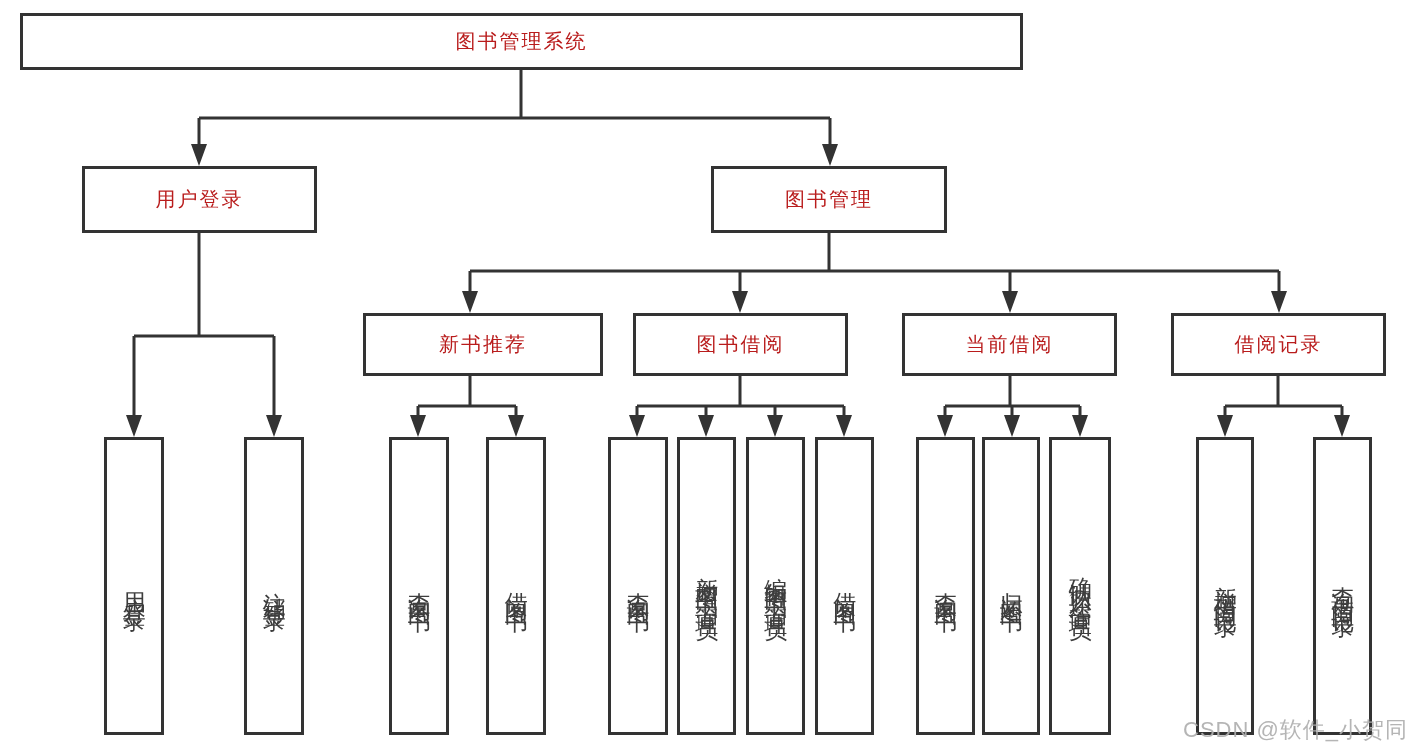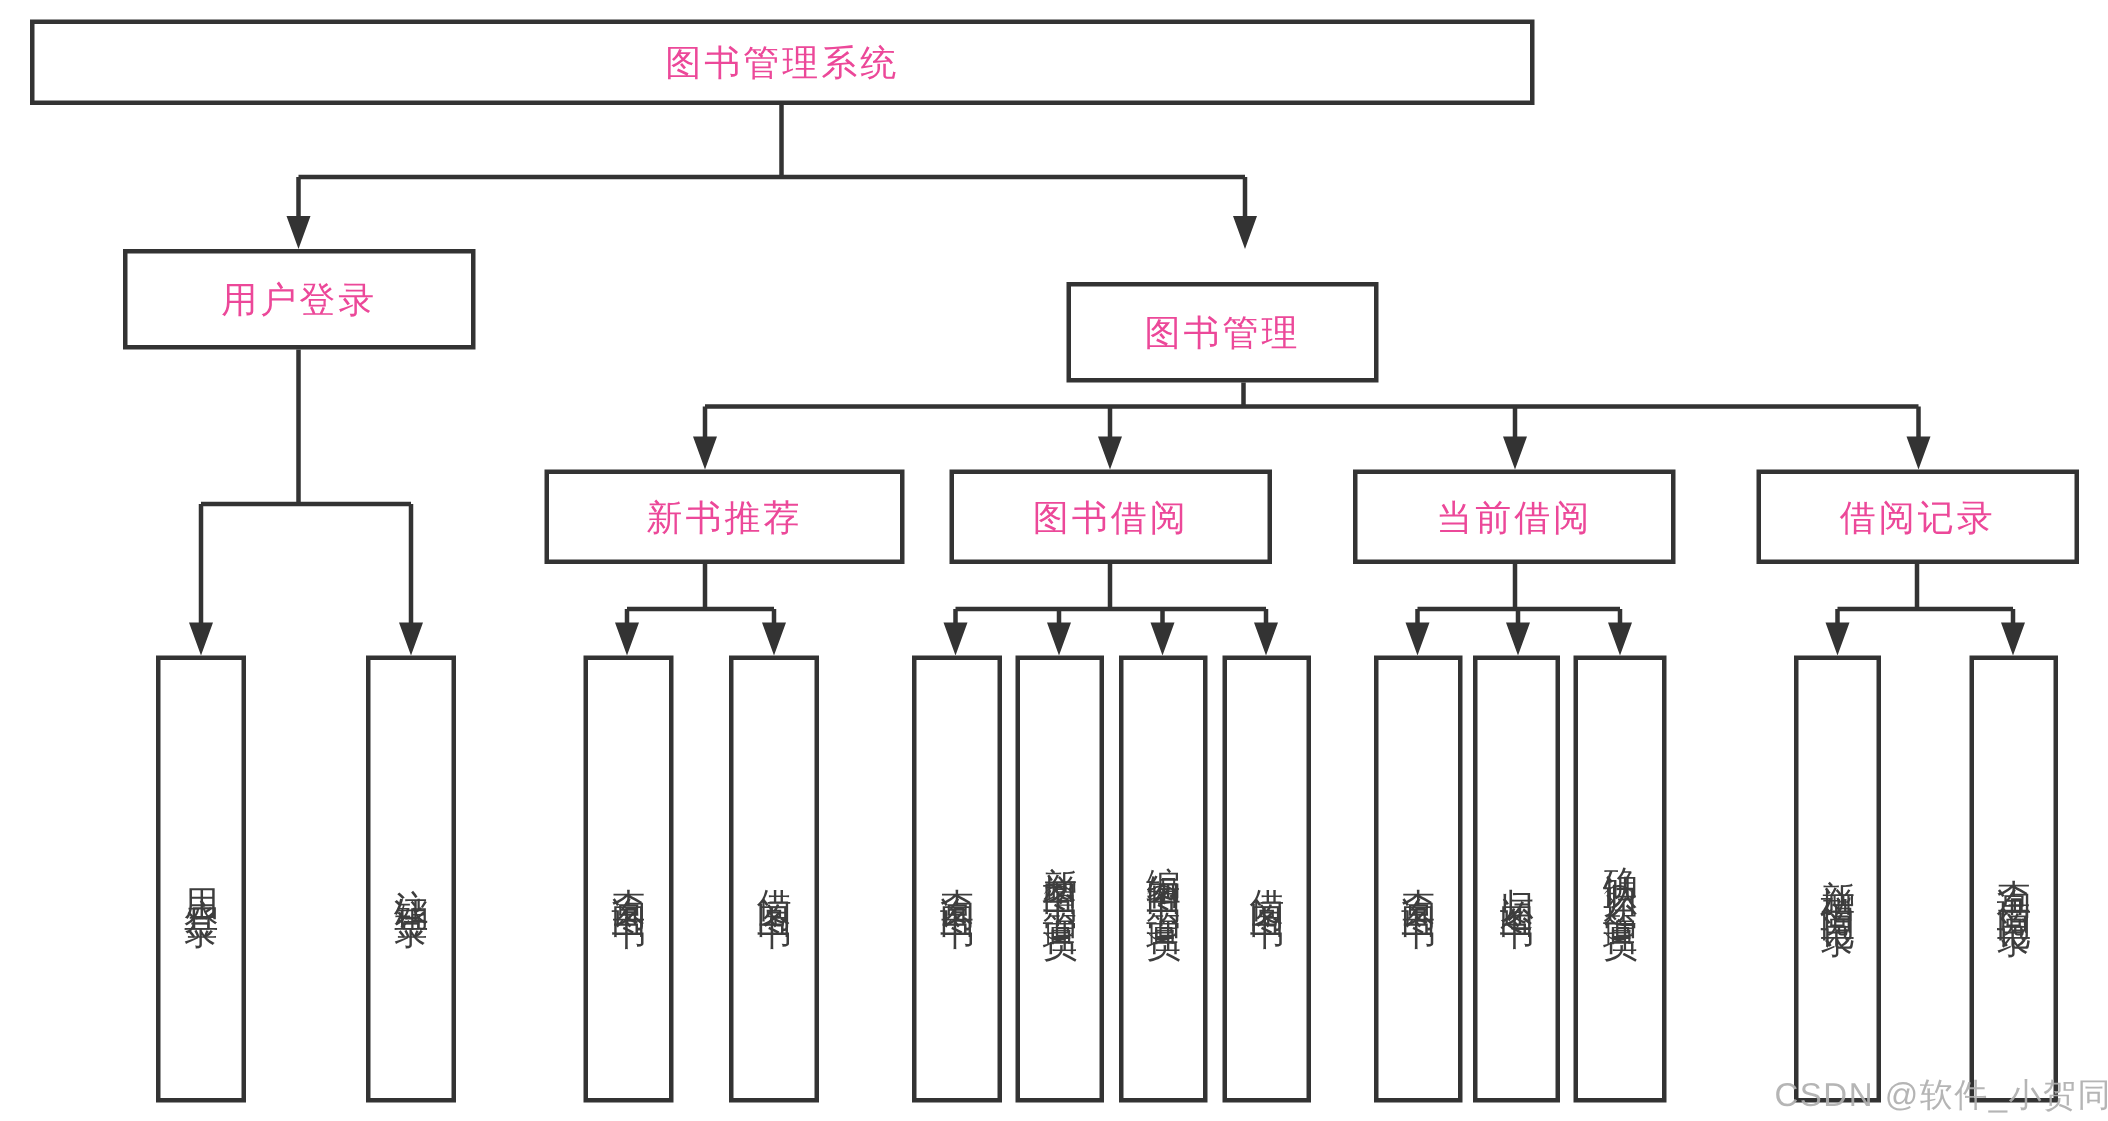"图书管理系统" .hbox { color: #ec4899 -> #b91c1c; font-size: 24px -> 20px }
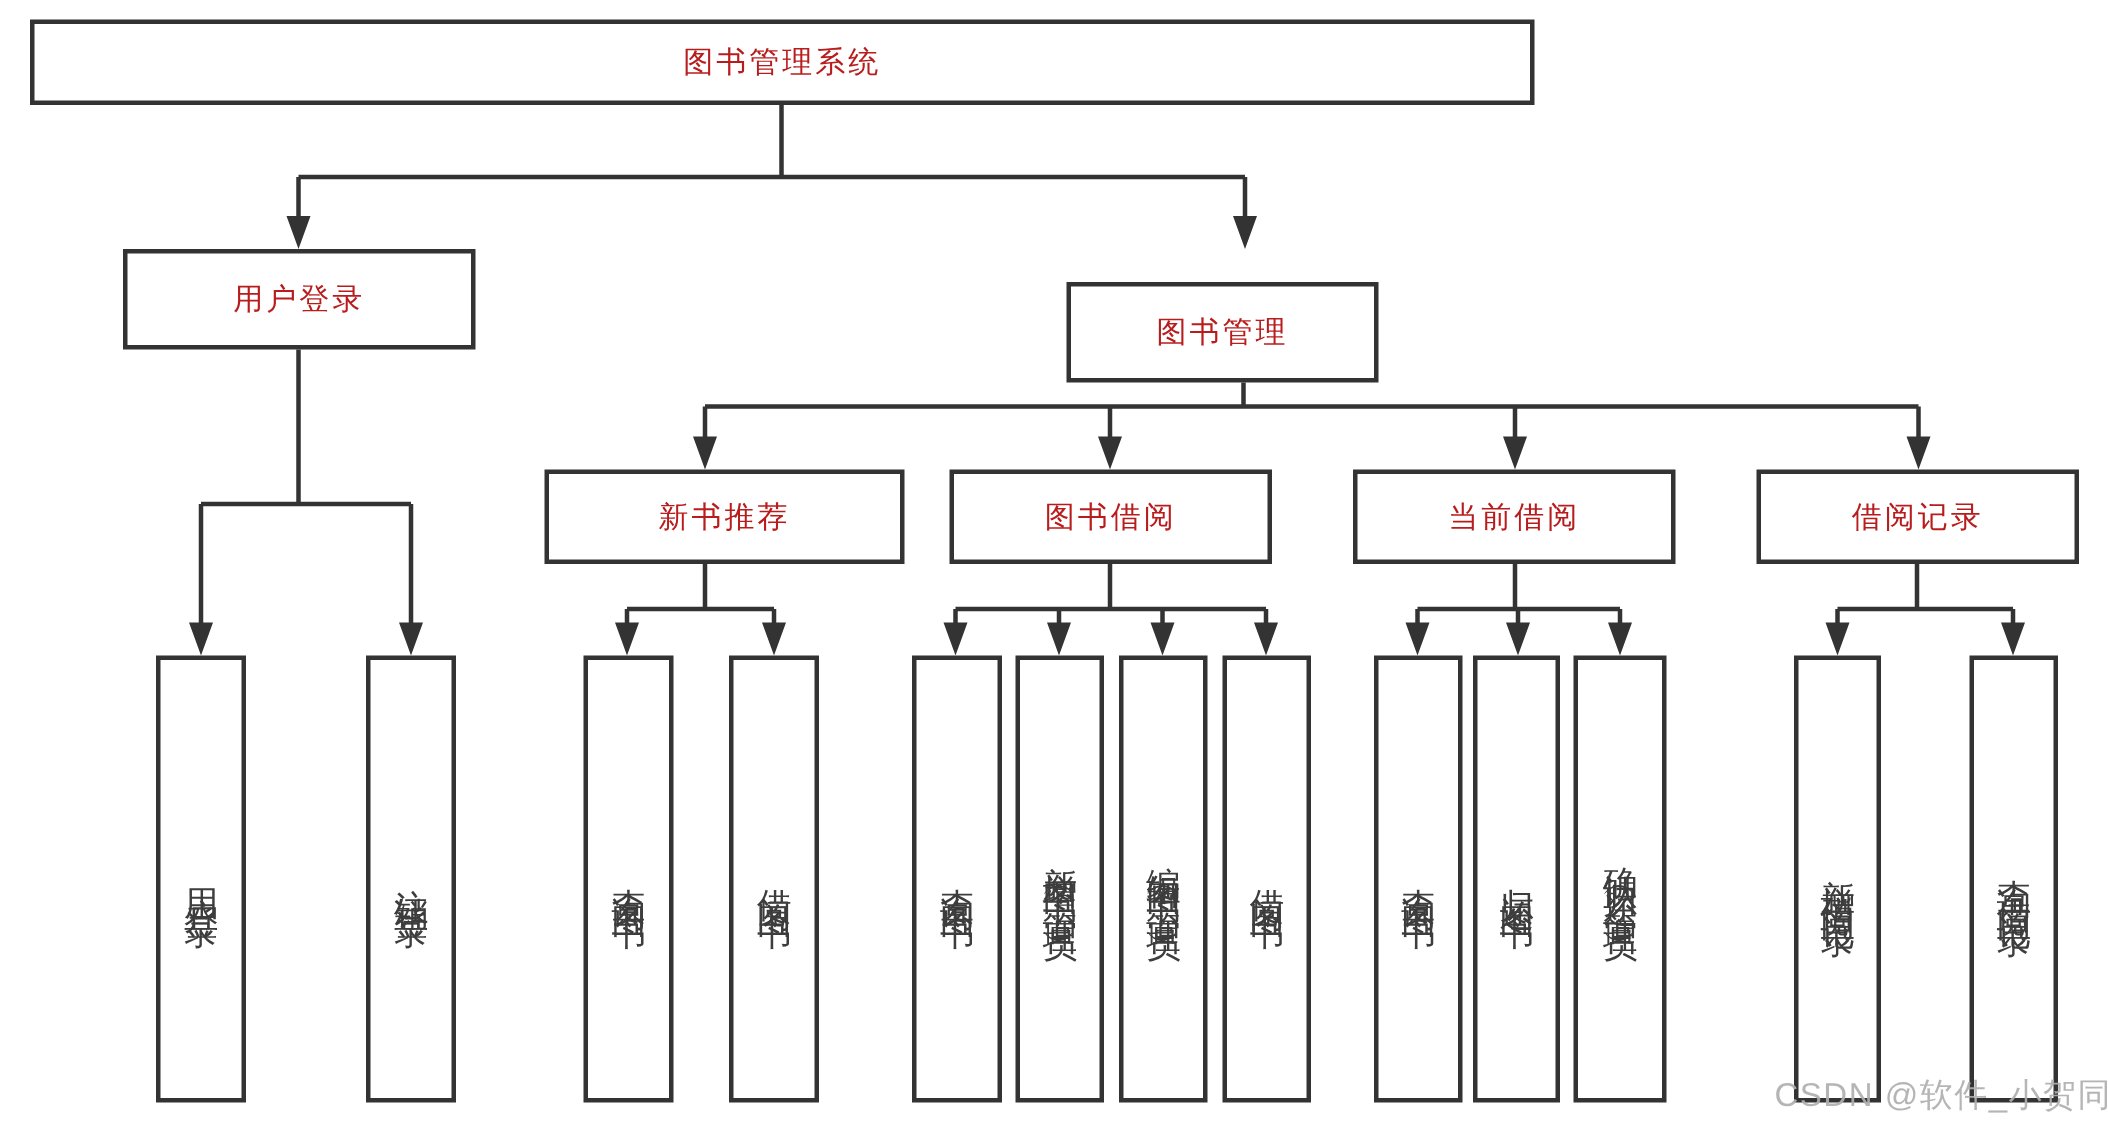"图书管理" div.hbox { margin-top: 22px -> none; width: 208px -> 236px }
